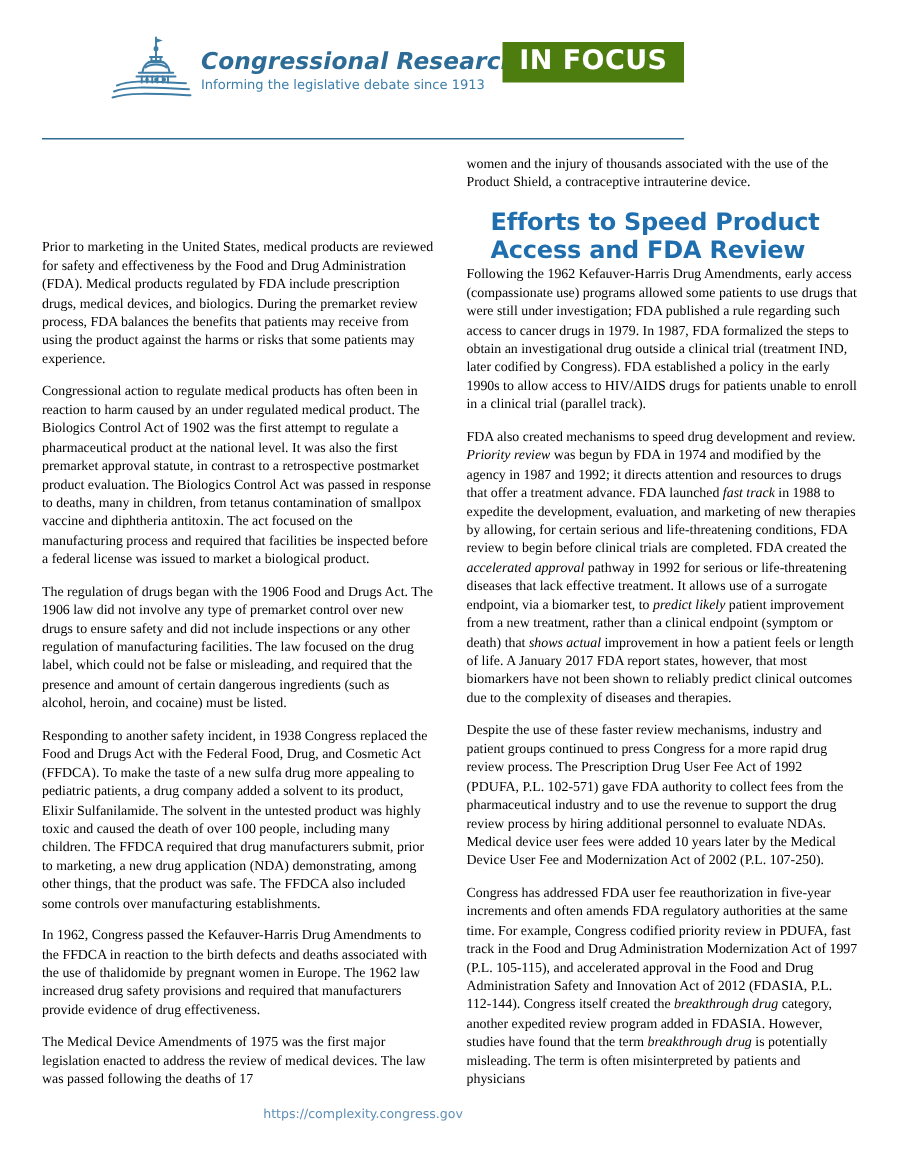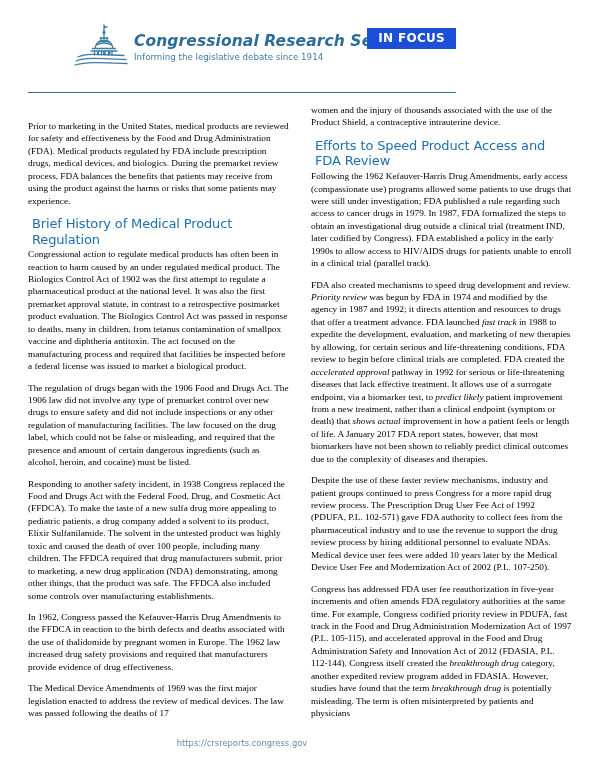"IN FOCUS" .infocus-badge { background: #1d4ed8 -> #4d7c0f; font-size: 12px -> 18px }
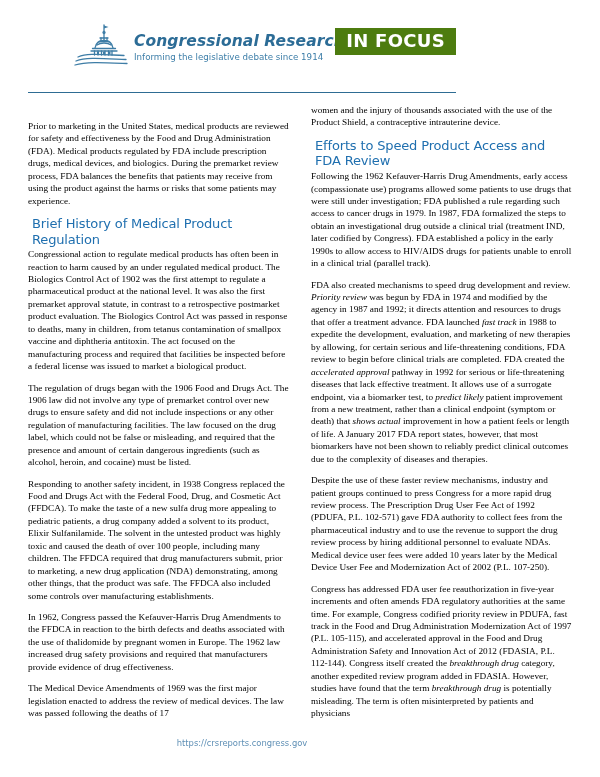"Informing the legislative debate since" div.wordmark-sub { text: 1914 -> 1913 }
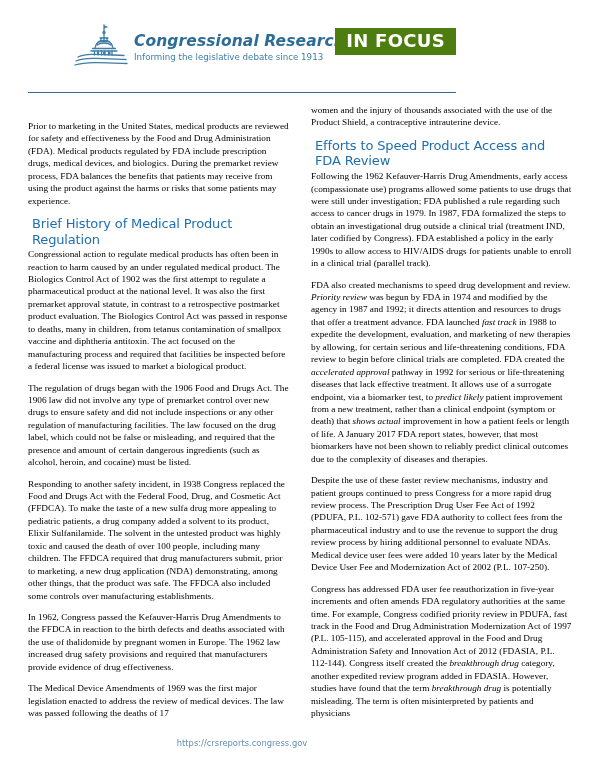"Efforts to Speed Product Access" h2.section { font-size: 13px -> 16px; font-weight: normal -> bold; margin: 9px 0 1px 4px -> 9px 0 1px 16px }
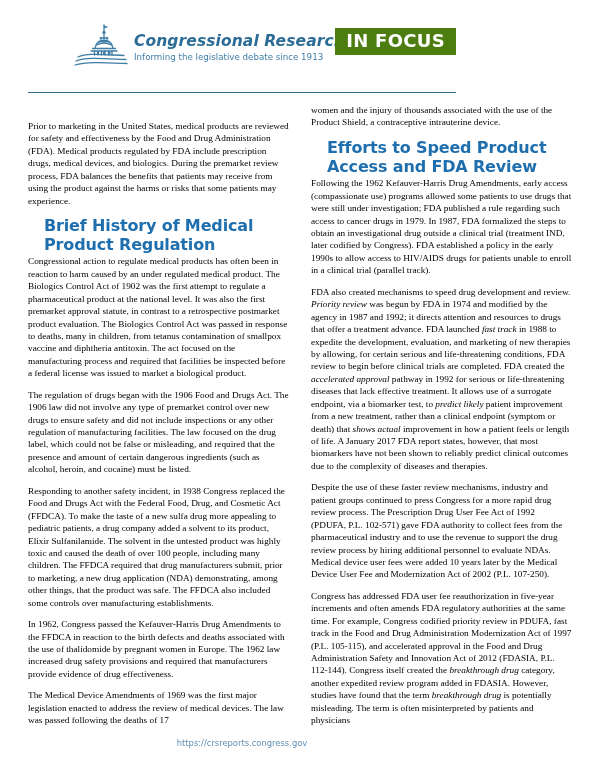"Brief History of Medical Product" h2.section { html: <h2>Brief History of Medical Product Regulation</h2> -> none }
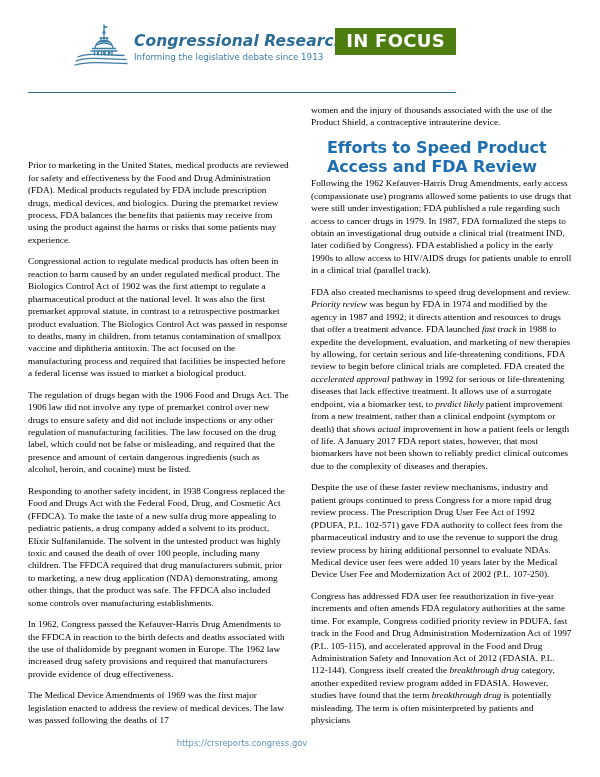"The Medical Device Amendments of" p.body { text: 1969 -> 1975 }
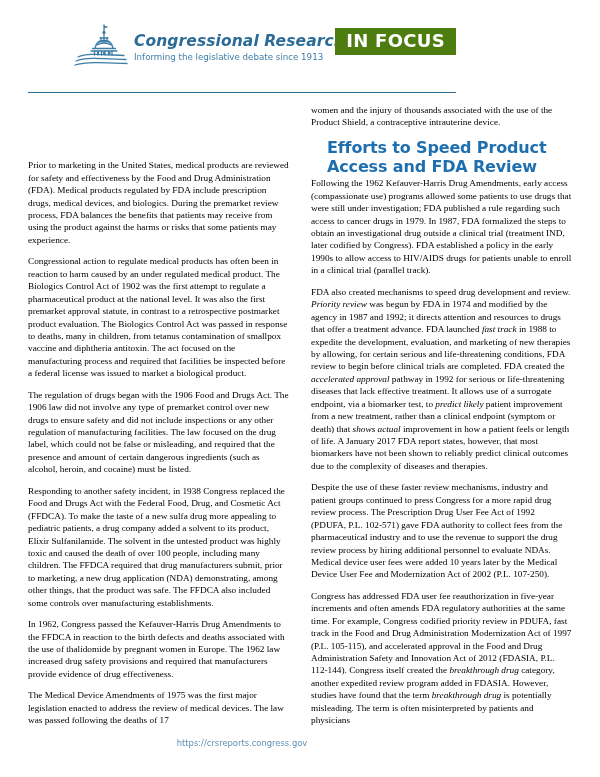"https://crsreports.congress.gov" a.url { text: https://crsreports.congress.gov -> https://complexity.congress.gov }
